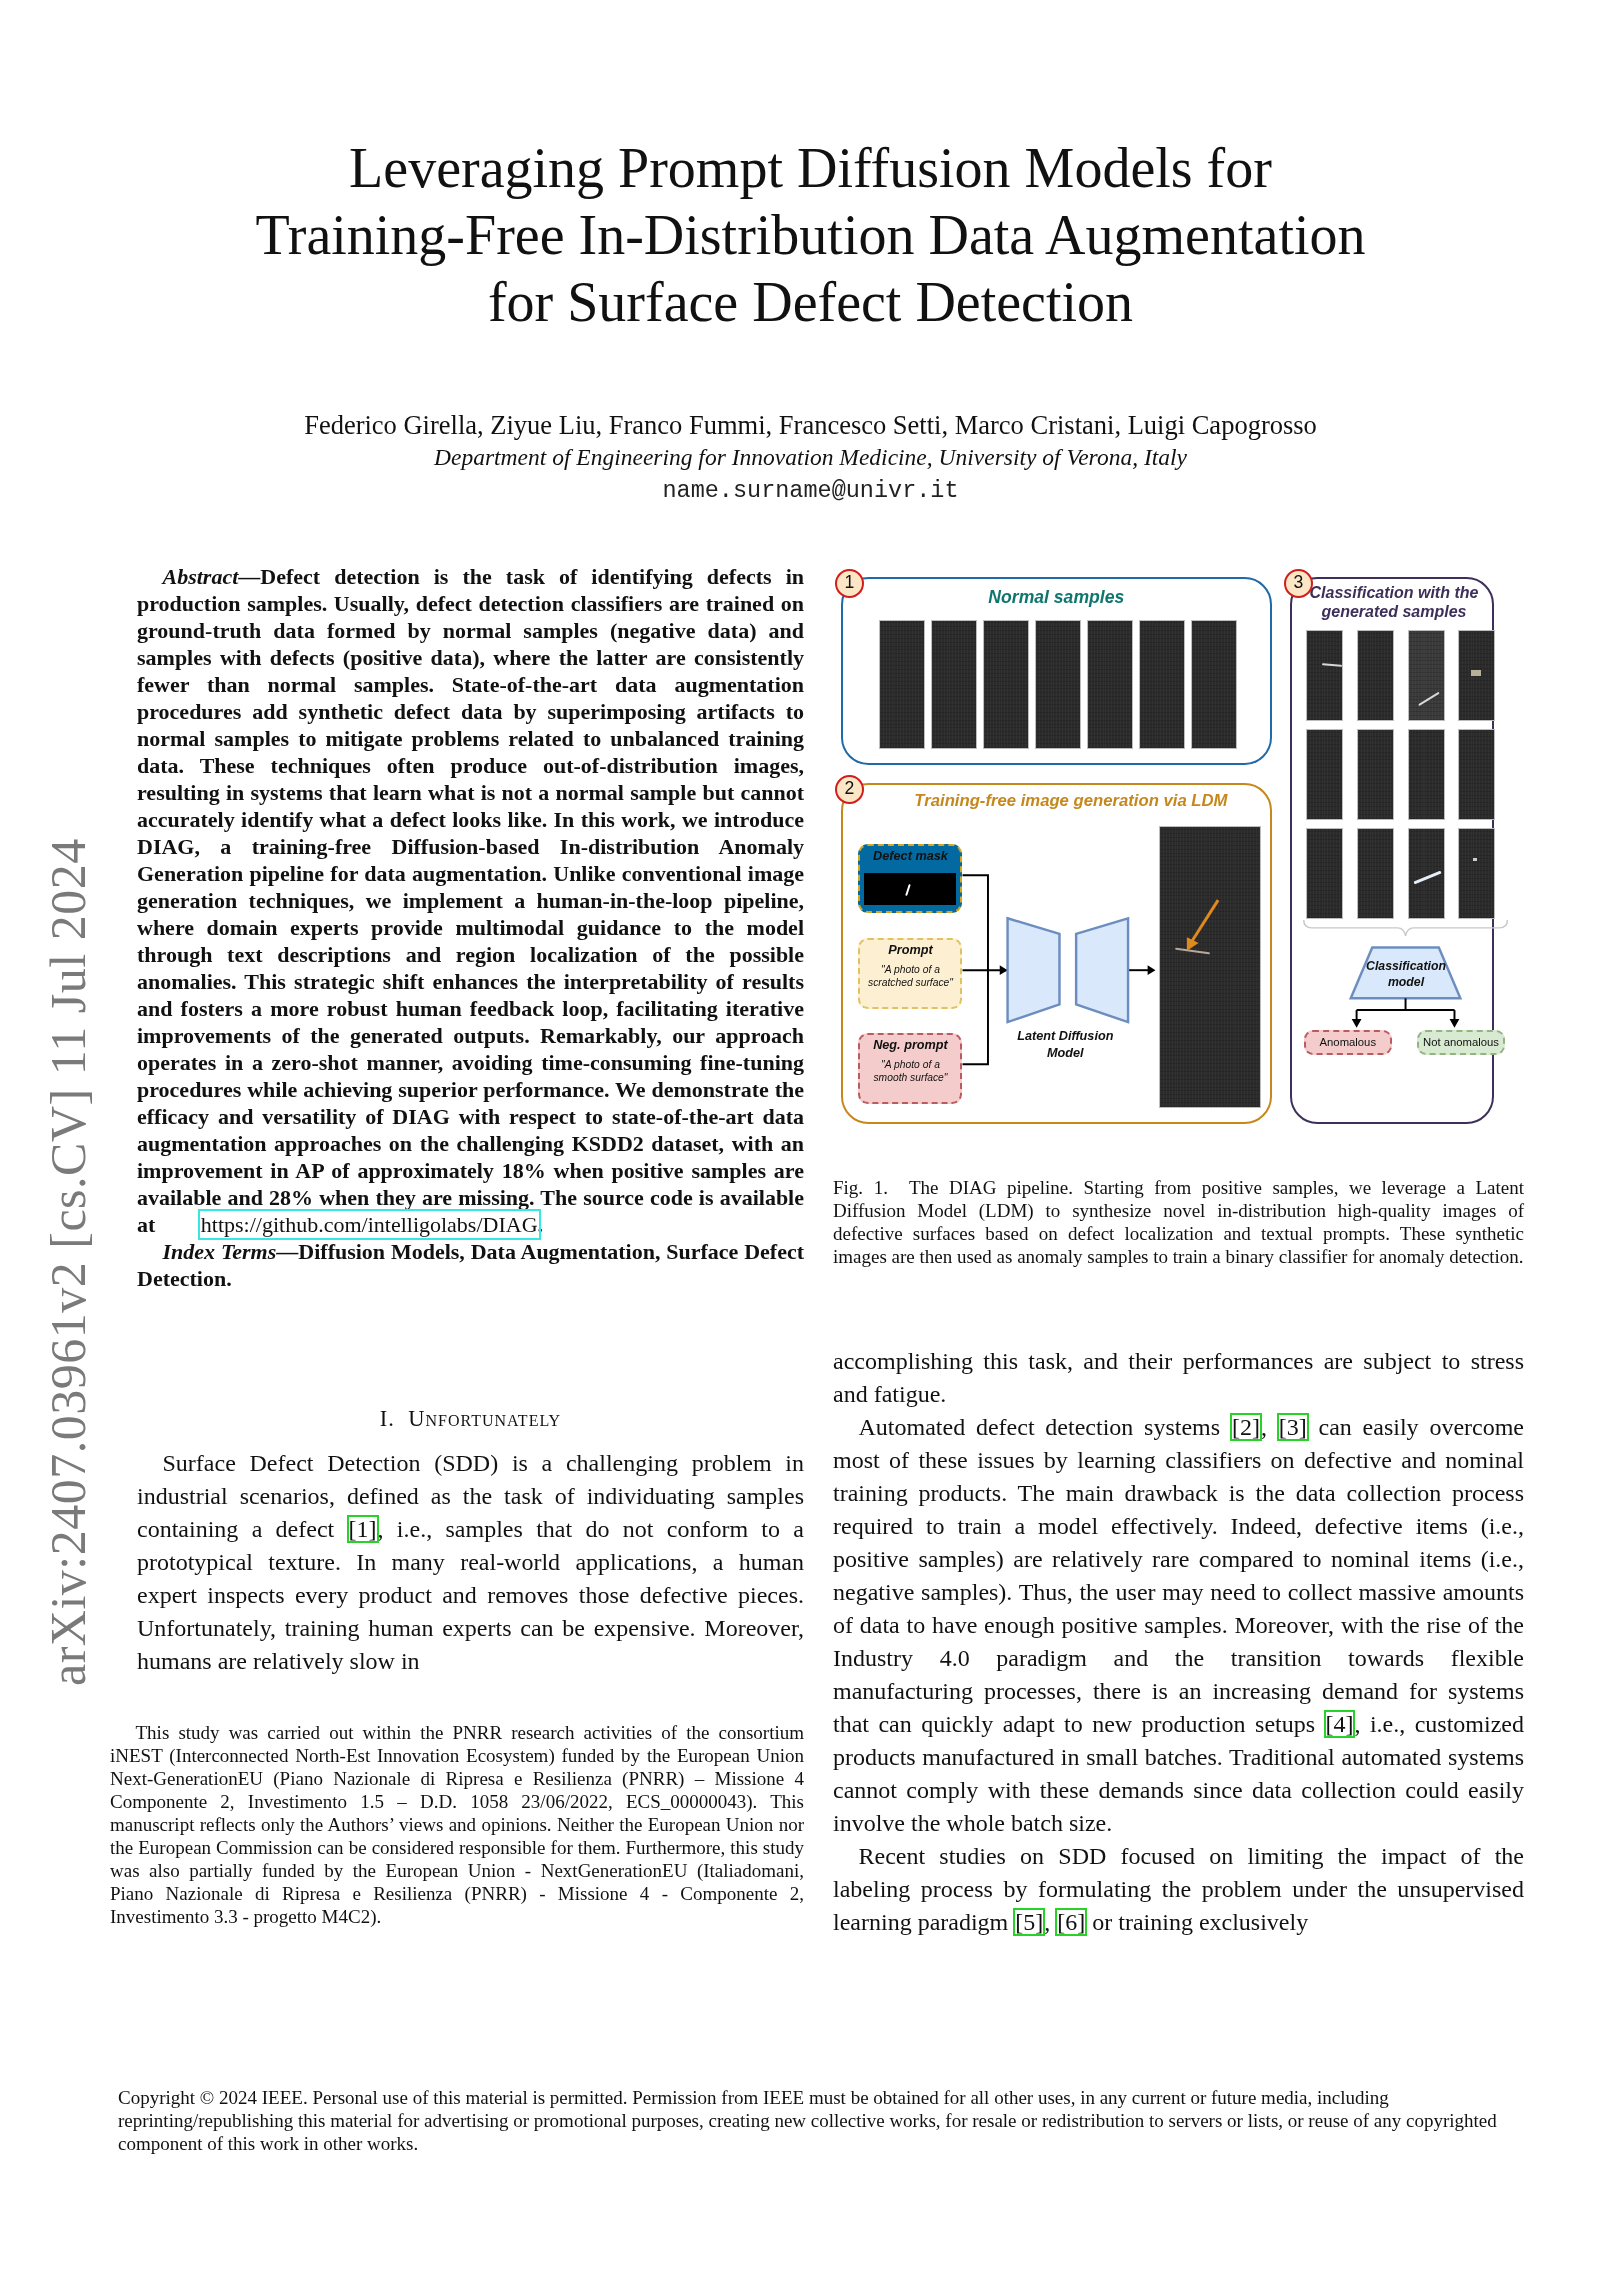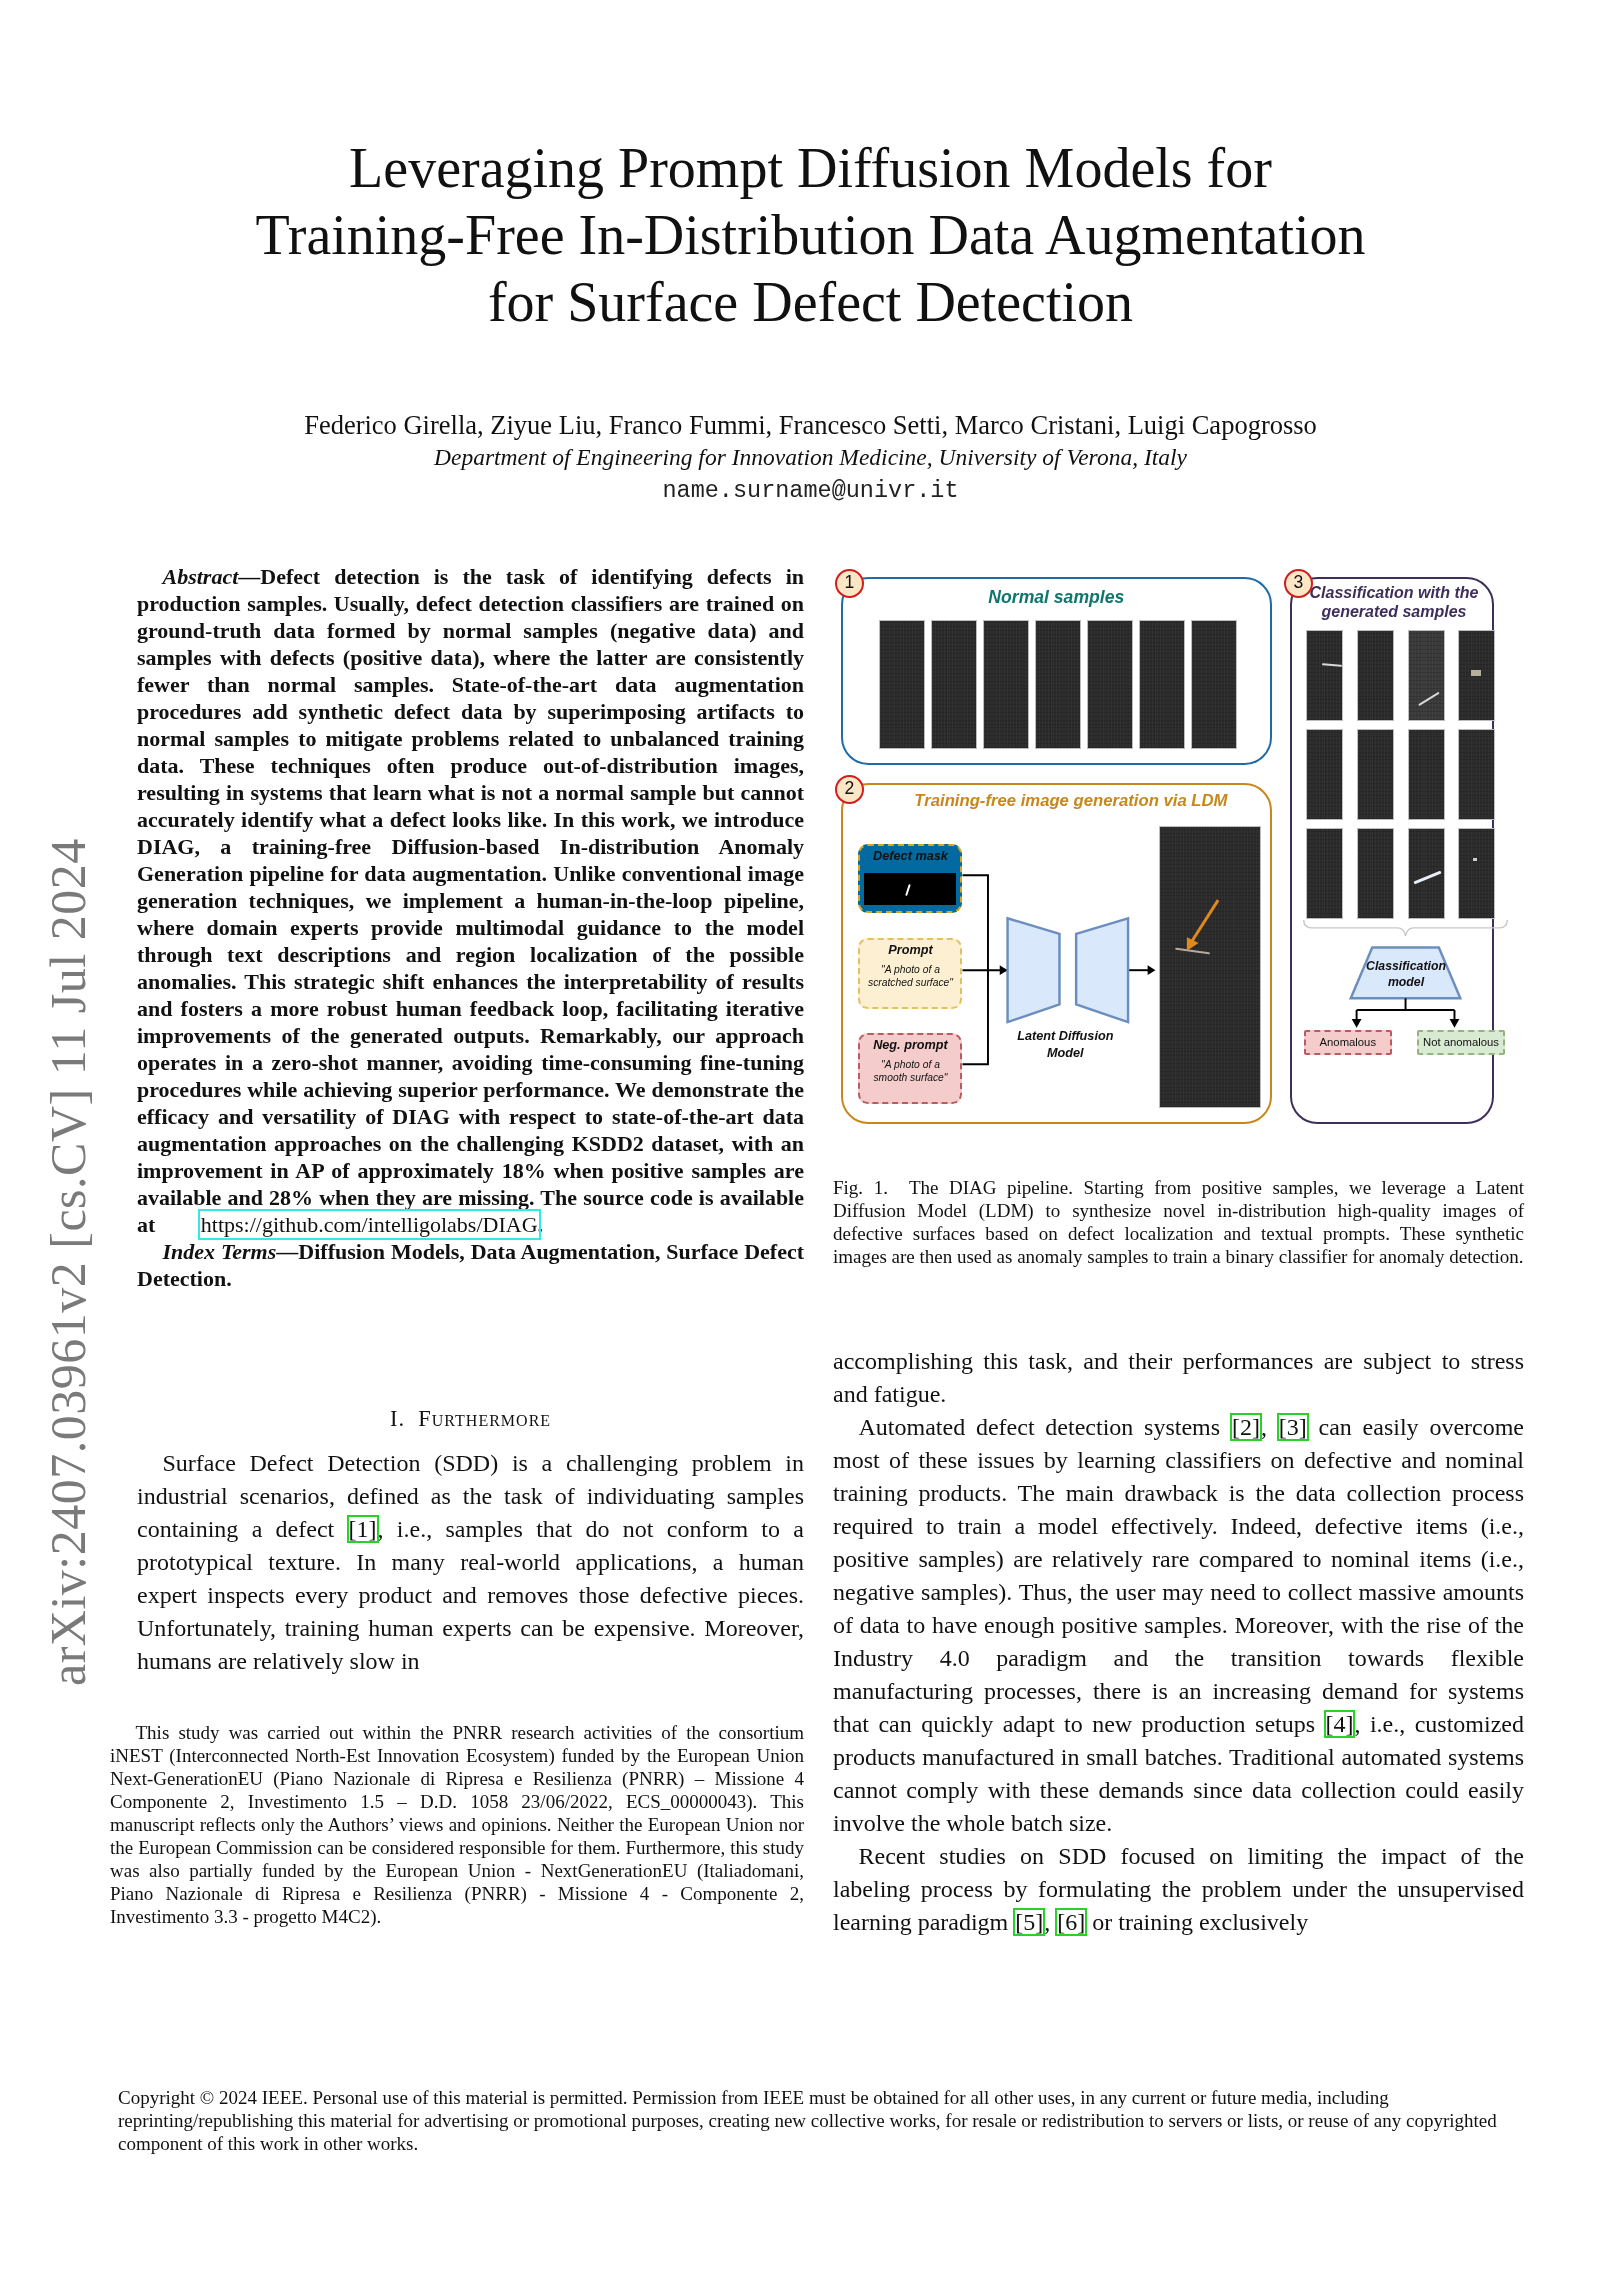"Anomalous" .cls-out { border-radius: 2px -> 9px }
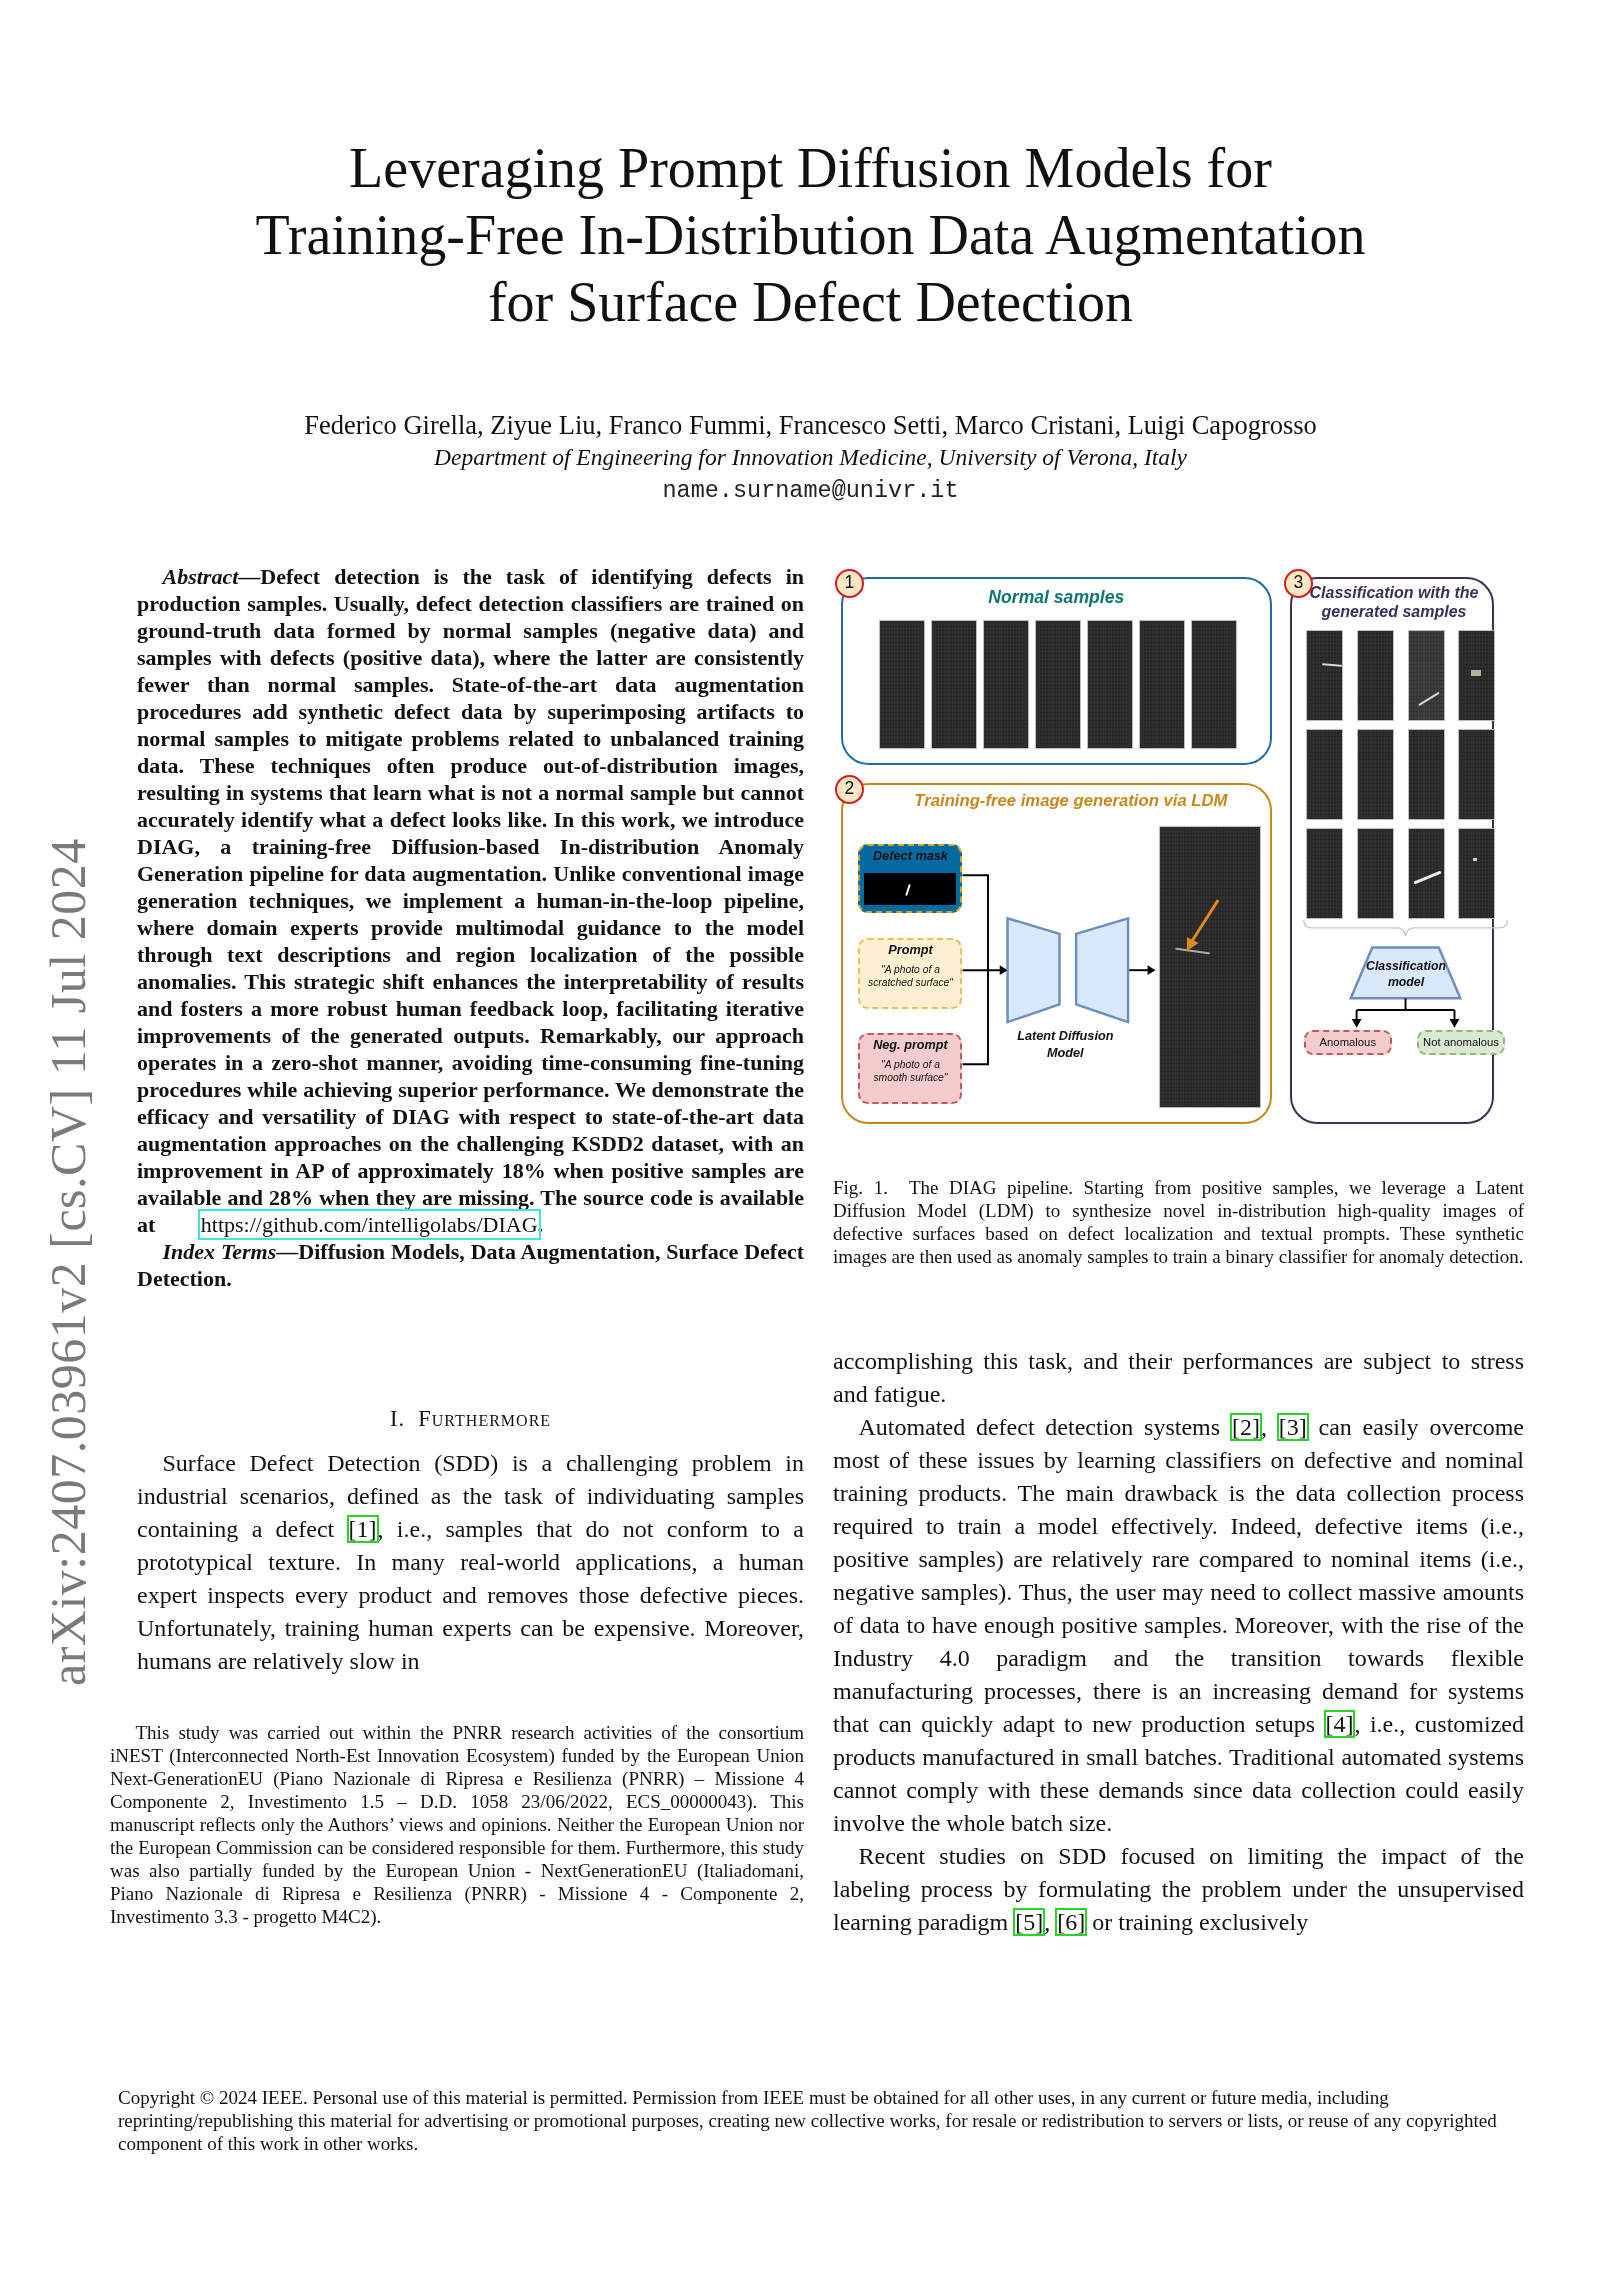"Furthermore" span.sc { text: Furthermore -> Unfortunately }
